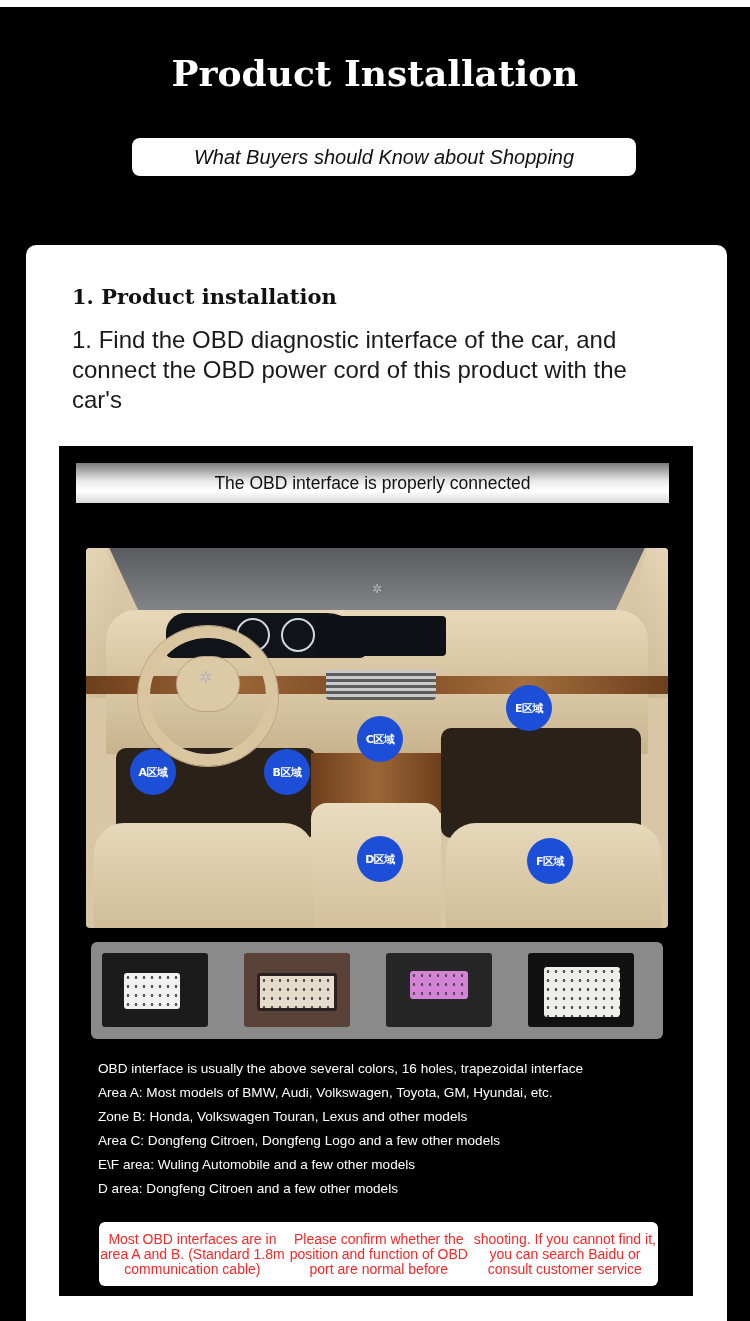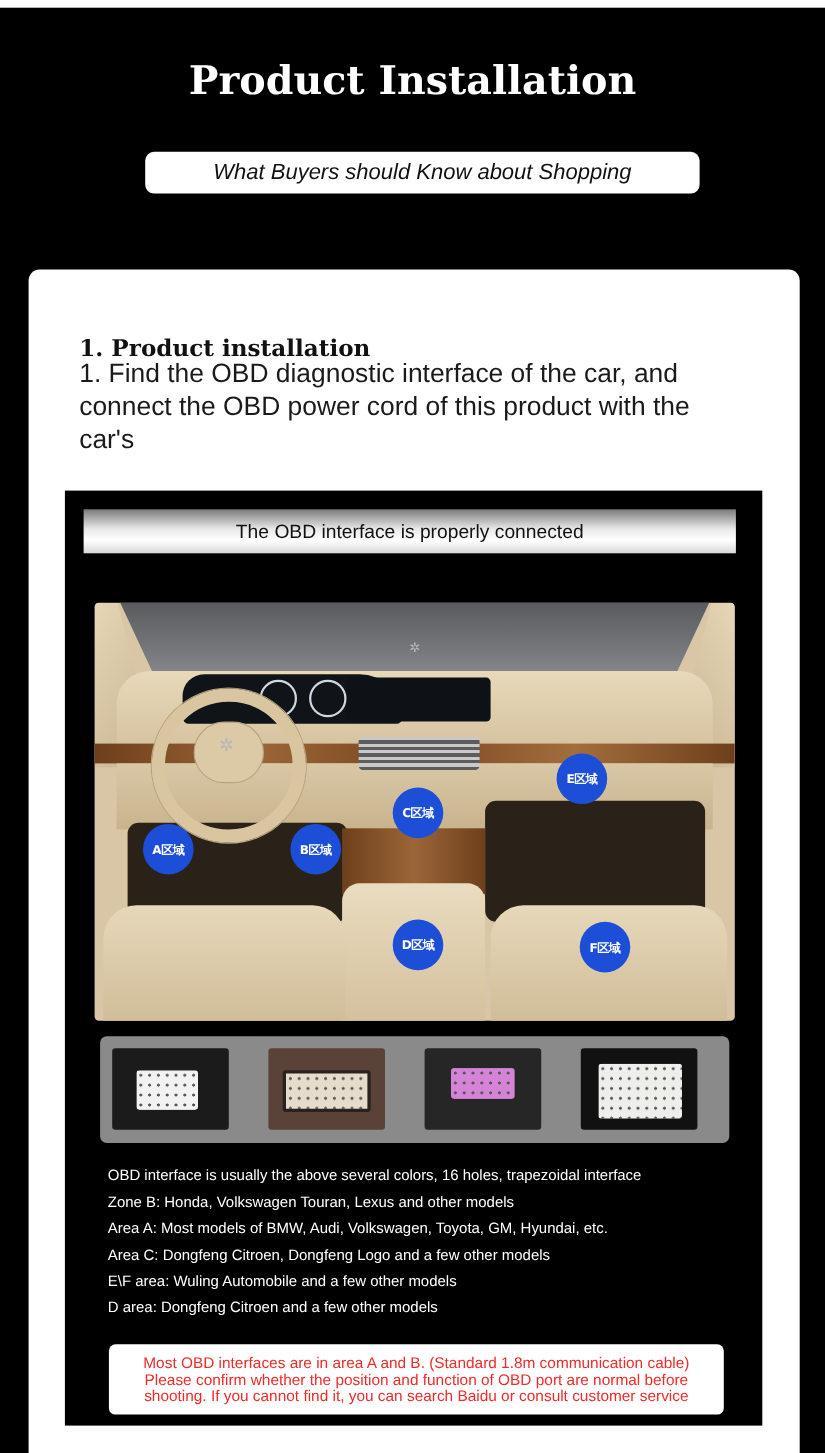"1. Product installation" .section-title { margin-top: 20px -> none }
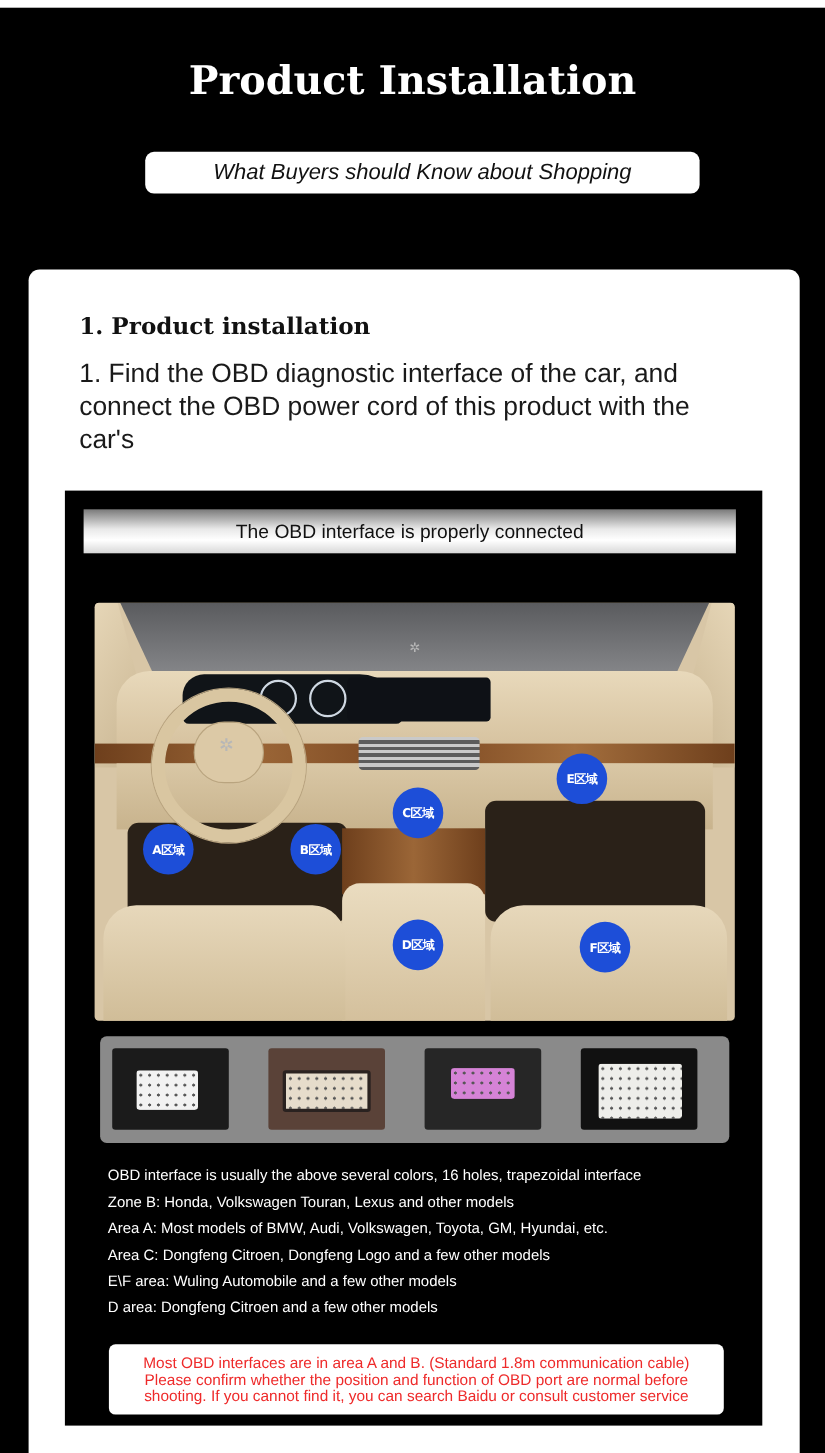"Zone B: Honda, Volkswagen Touran," div { order: before "Area A: Most models of" -> after "Area A: Most models of" }
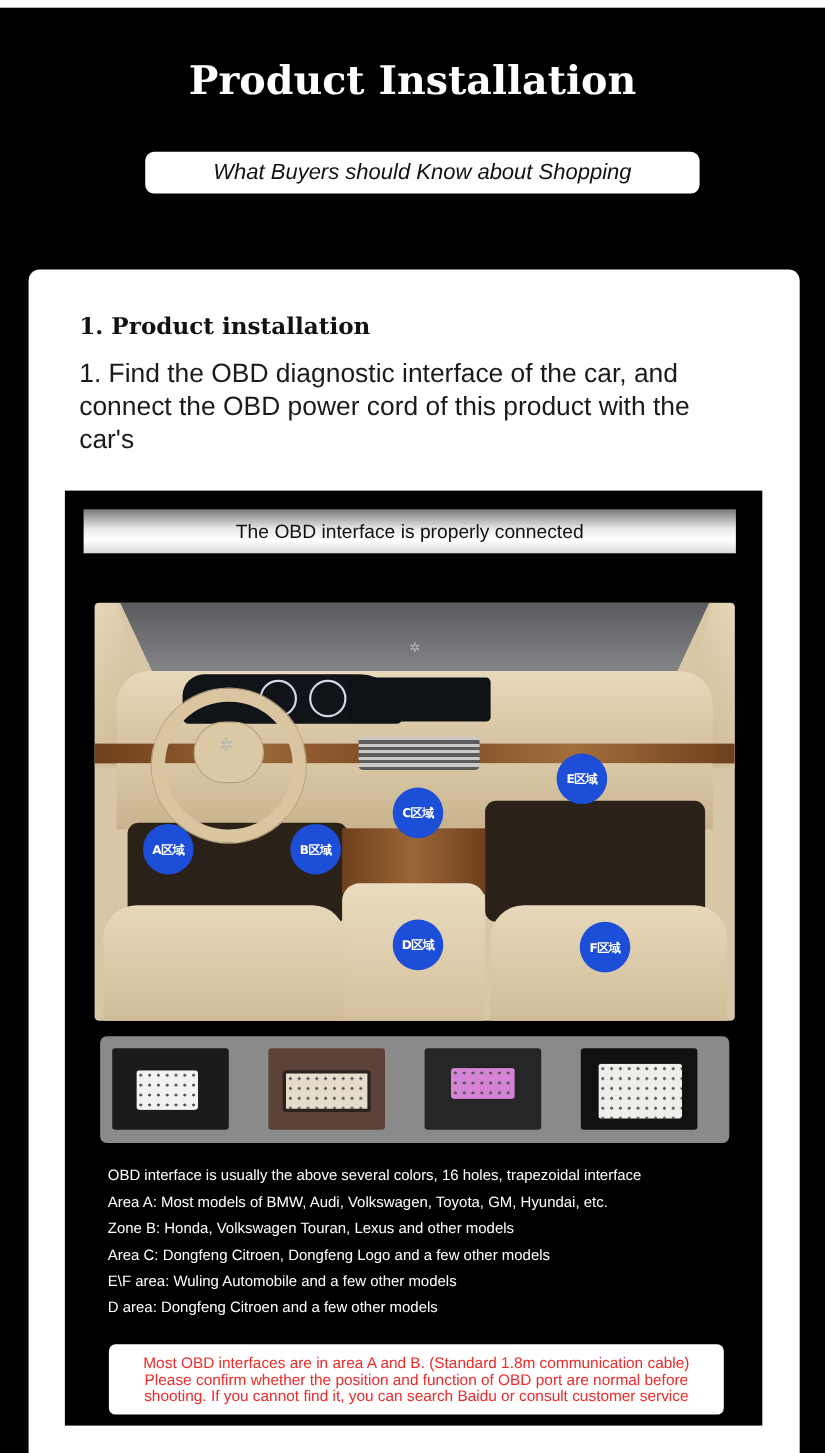"Most OBD interfaces are in" .notice { flex-direction: column -> none }
